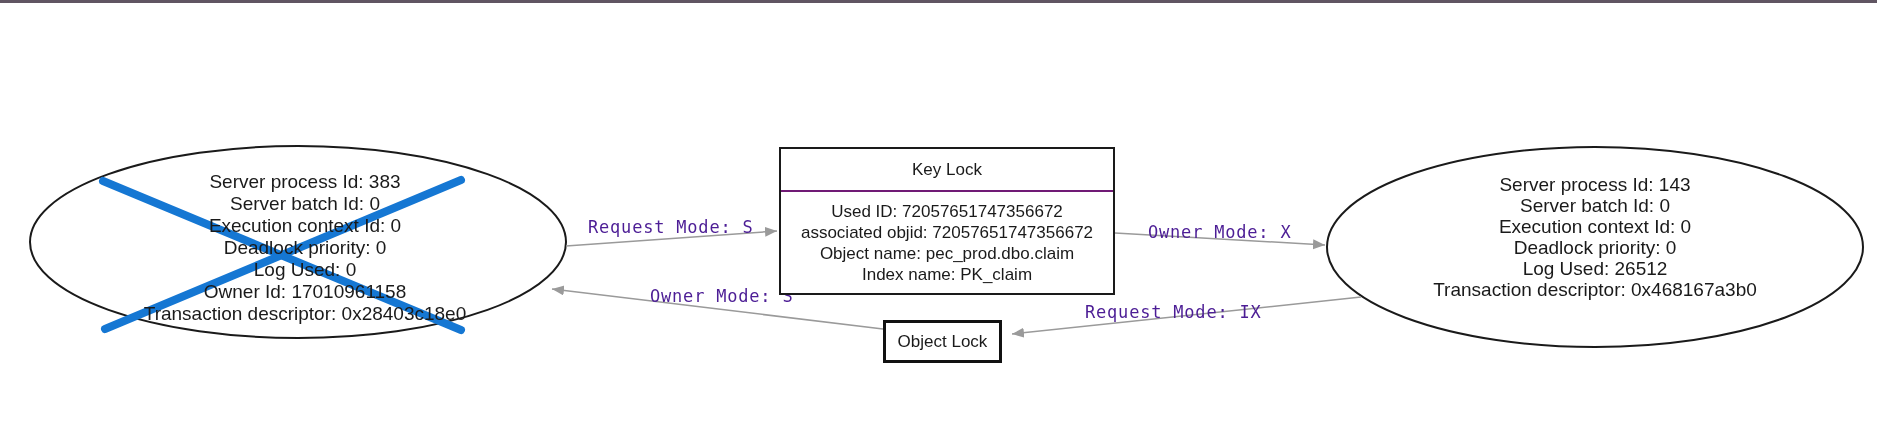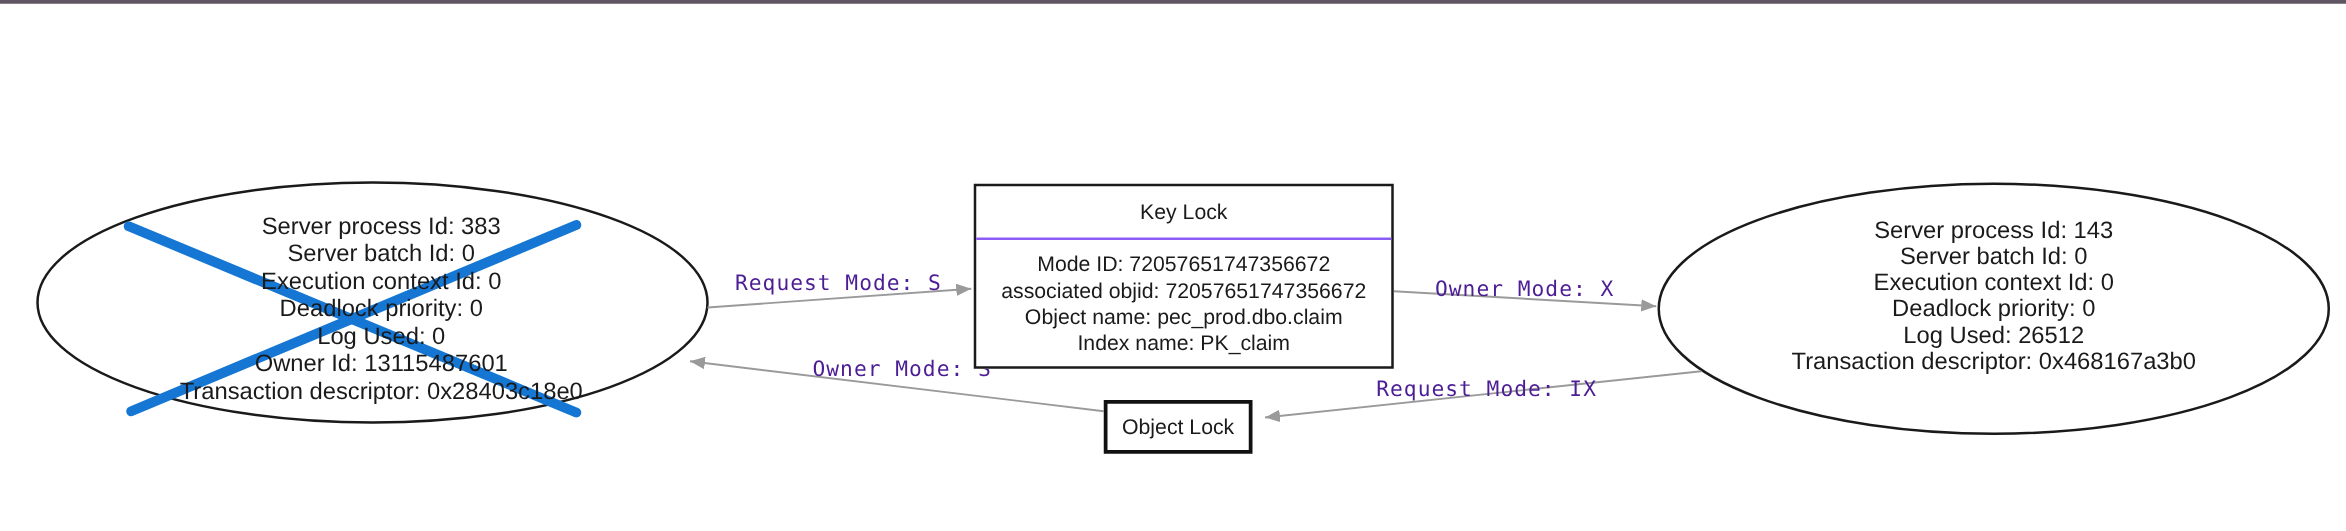"Key Lock" .key-lock .kl-title { border-bottom: 2px solid #8b5cf6 -> 2px solid #701a75 }
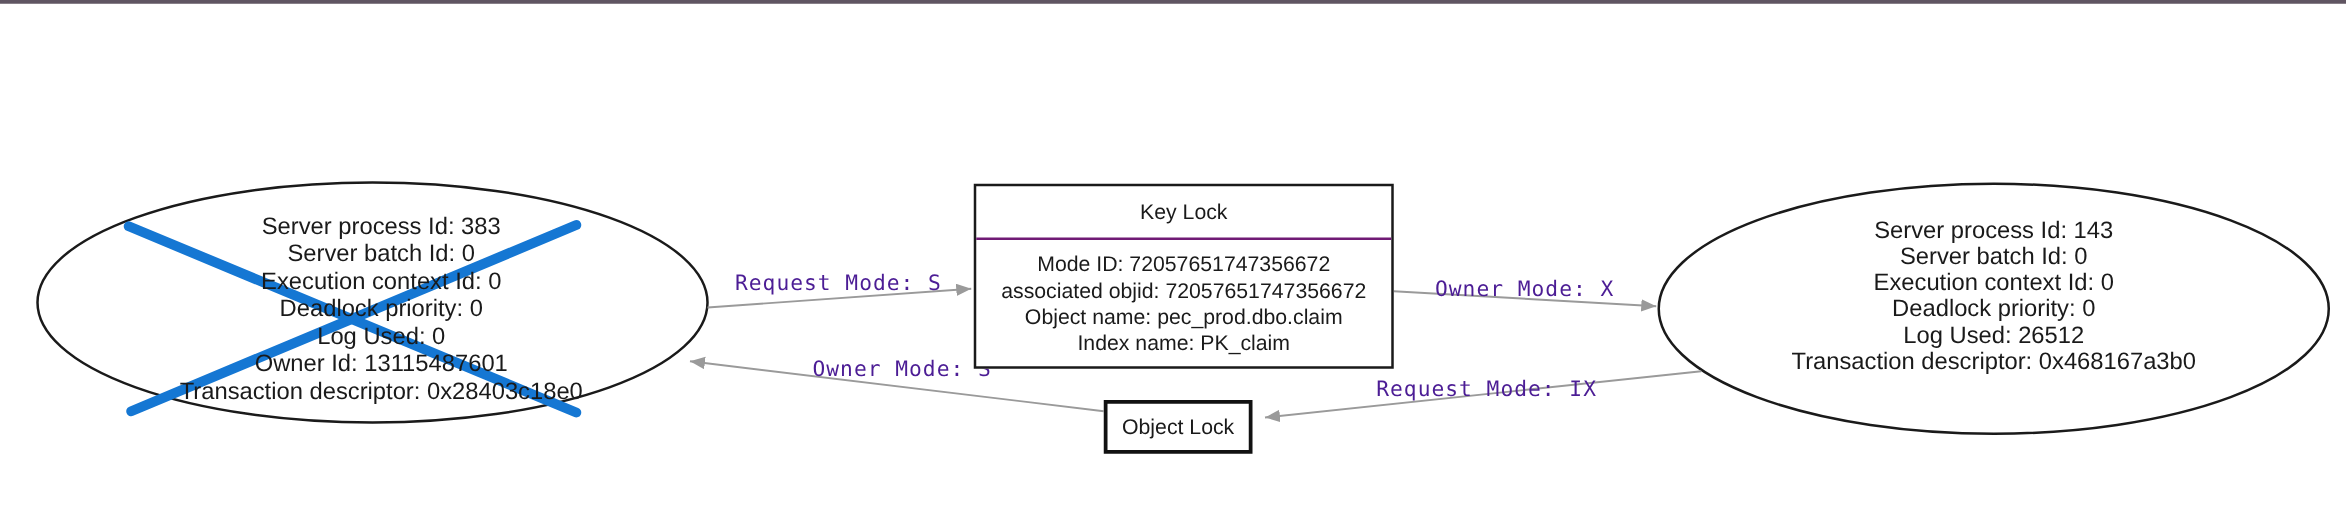"Mode ID: 72057651747356672" div { text: Mode -> Used }
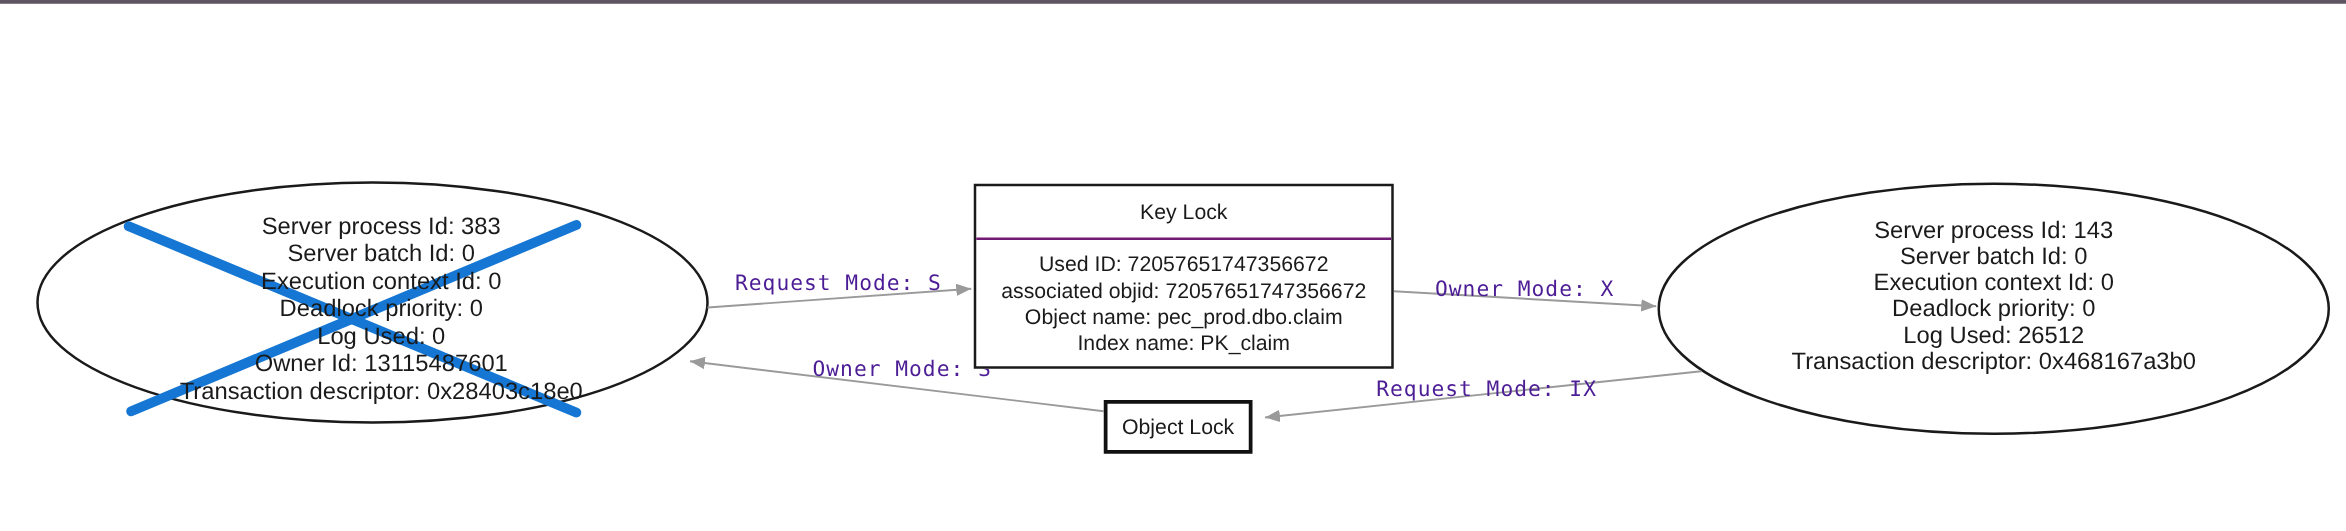"Owner Id: 13115487601" div { text: 13115487601 -> 17010961158 }
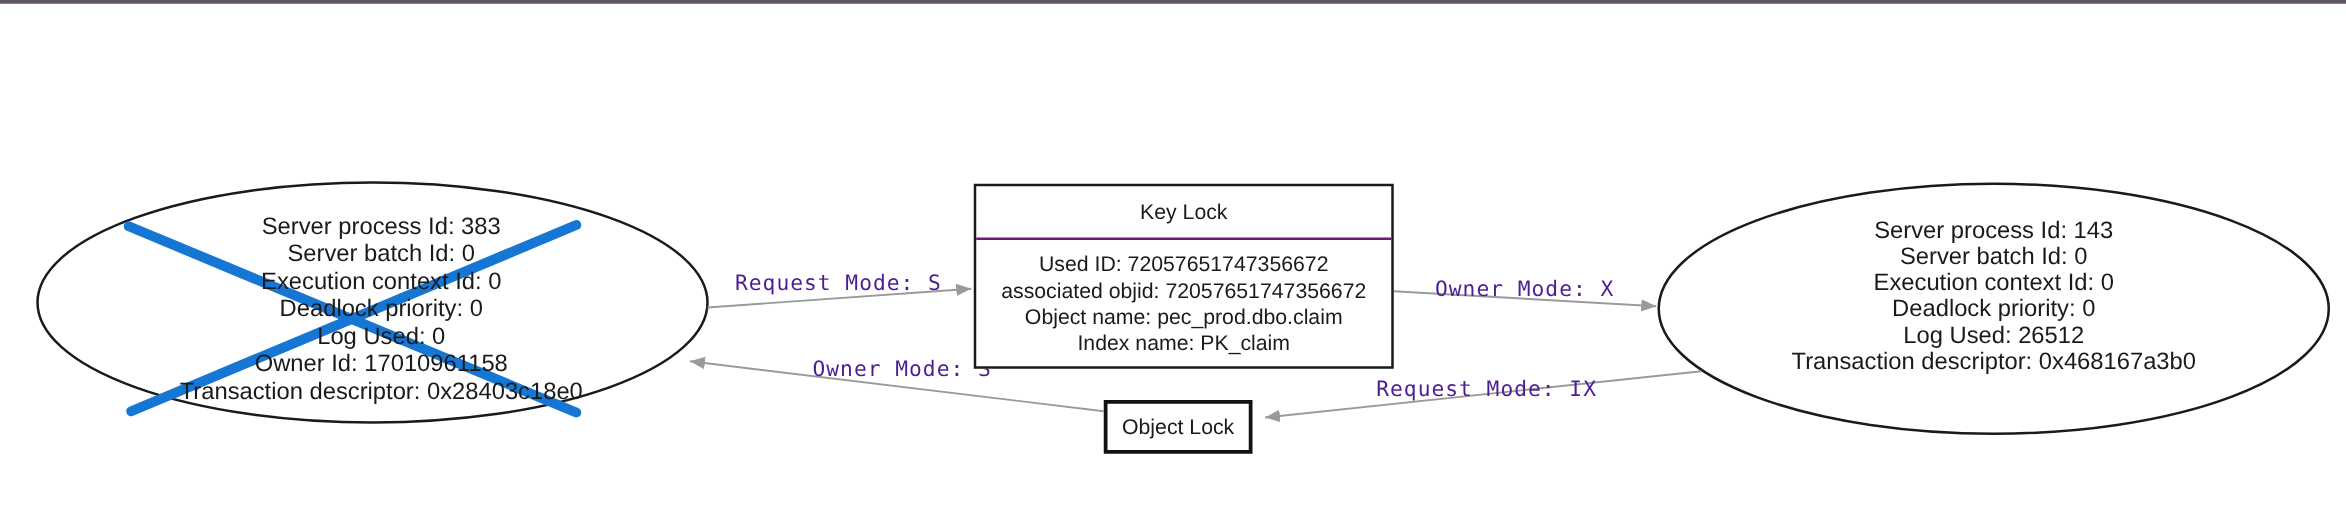"Request Mode: IX" .edge-label.req-ix { margin-left: 16px -> none }
